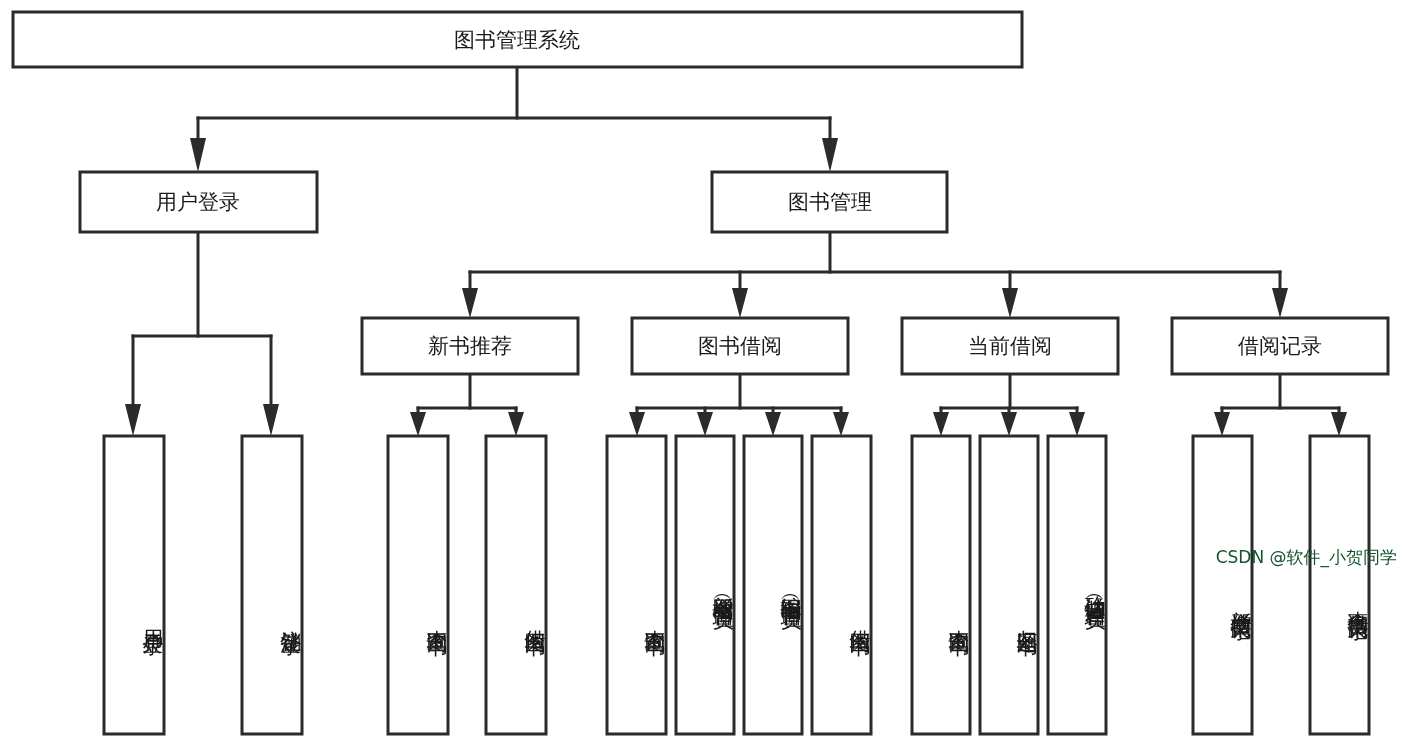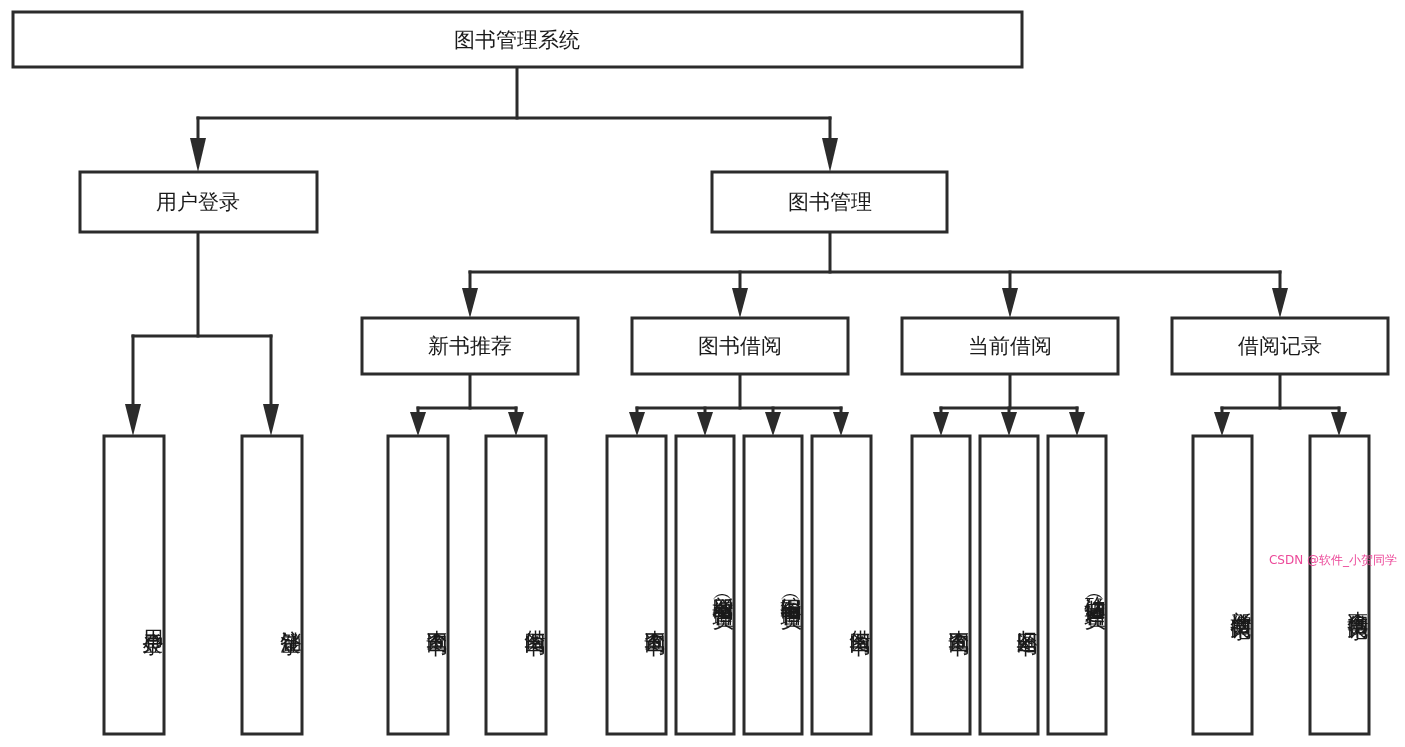"CSDN @软件_小贺同学" #watermark { color: #ec4899 -> #14532d; font-size: 12px -> 17px }
